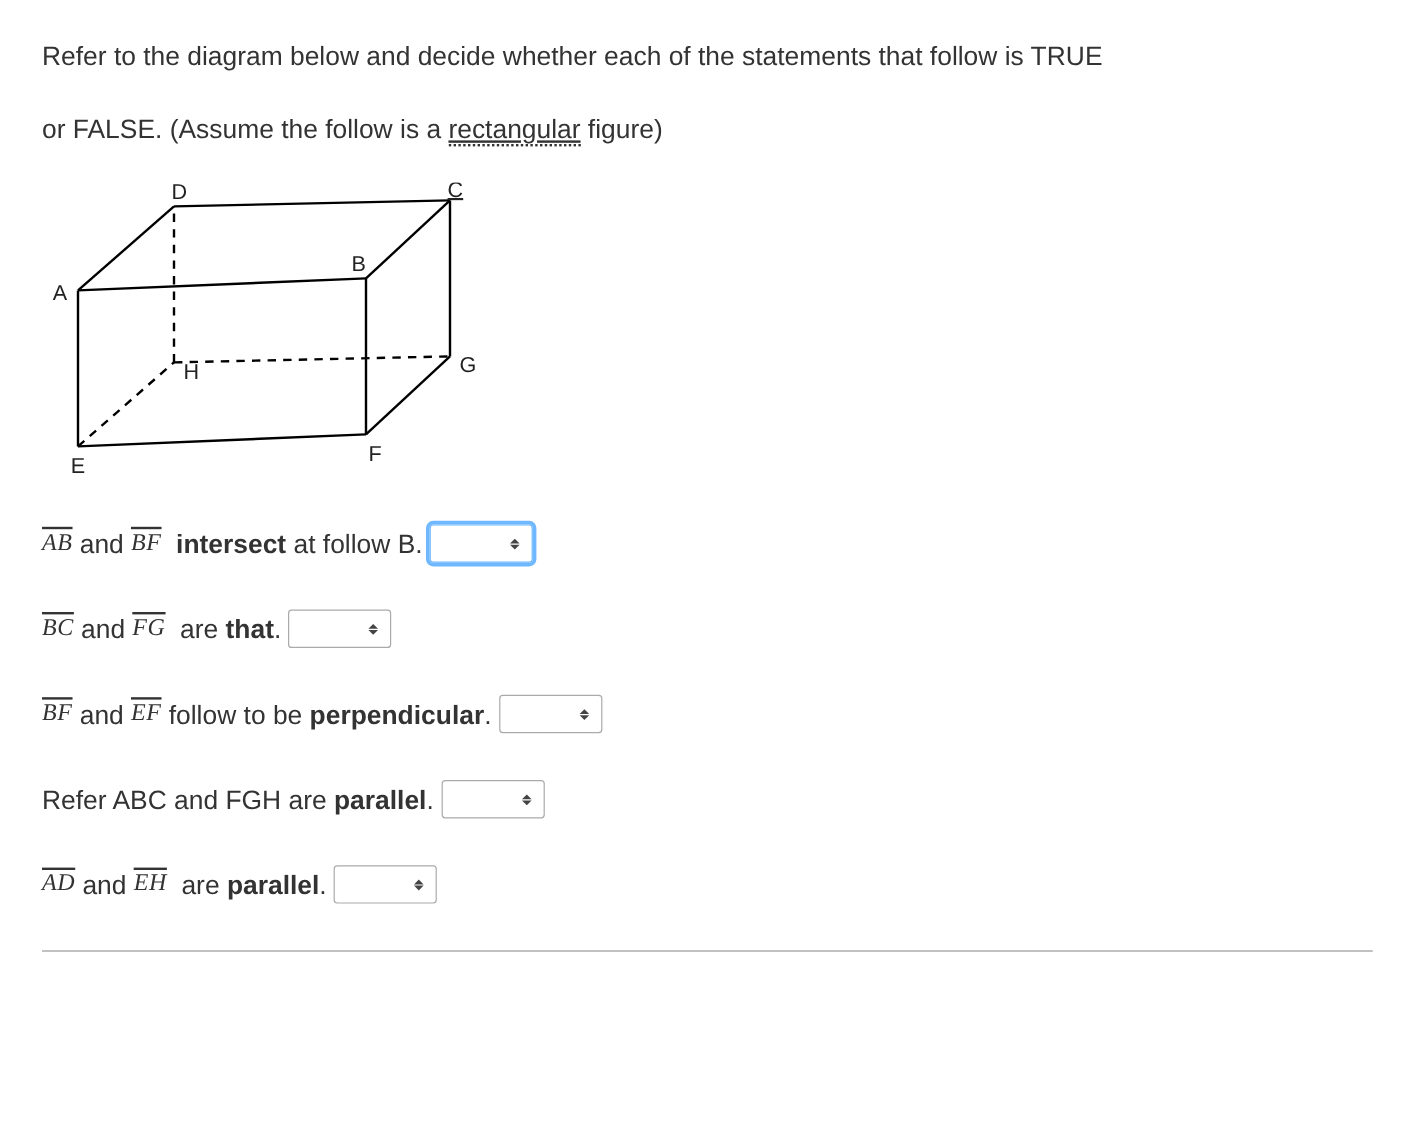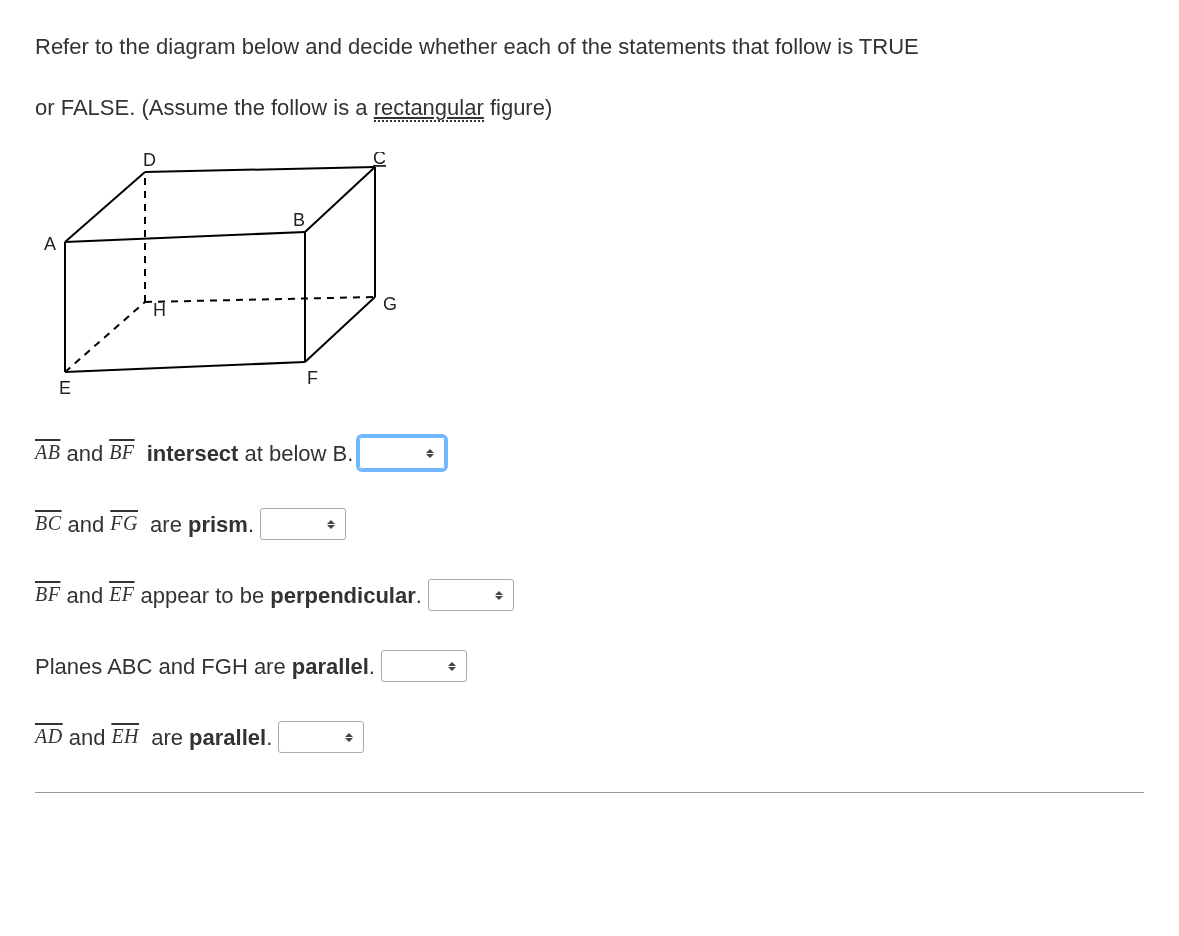"at below B." span { text: below -> follow }
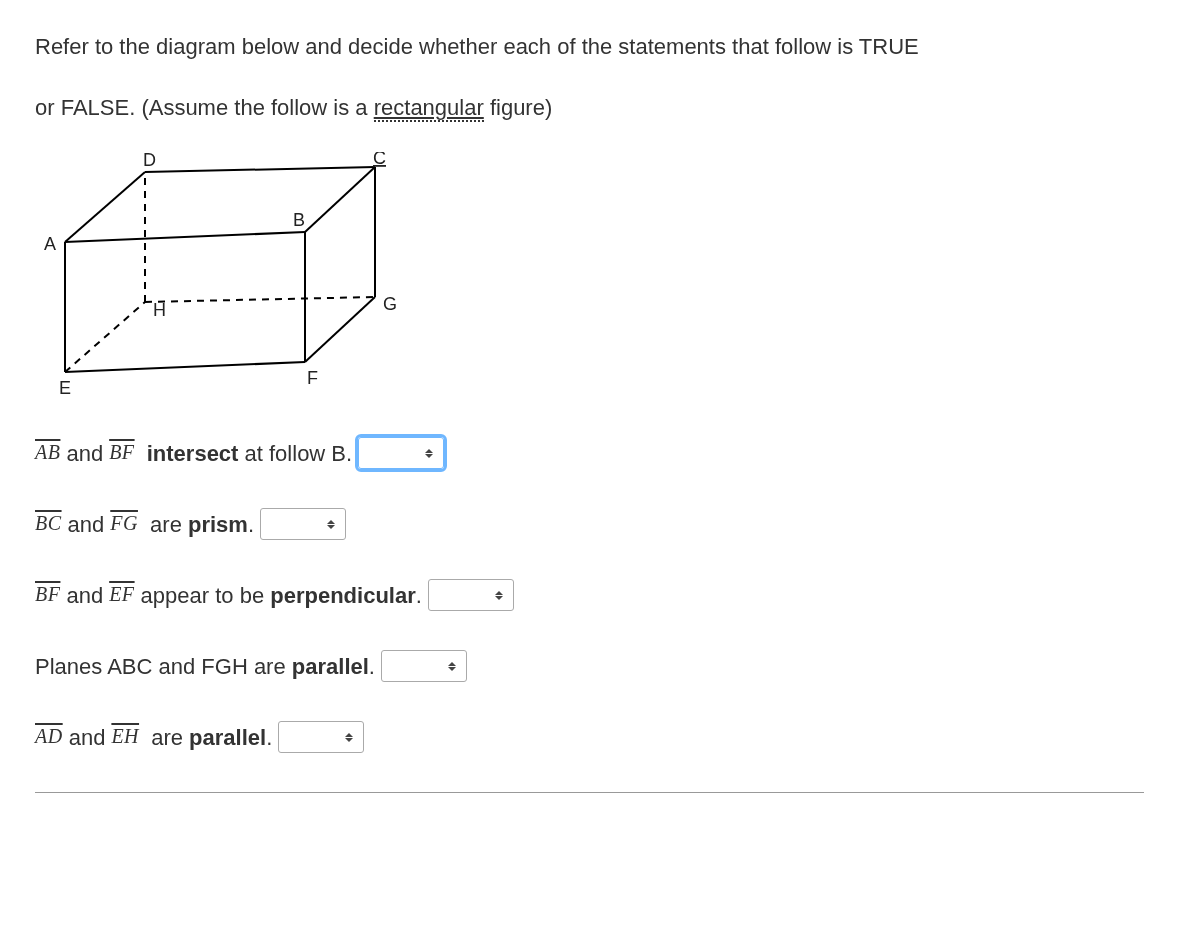"prism" b { text: prism -> that }
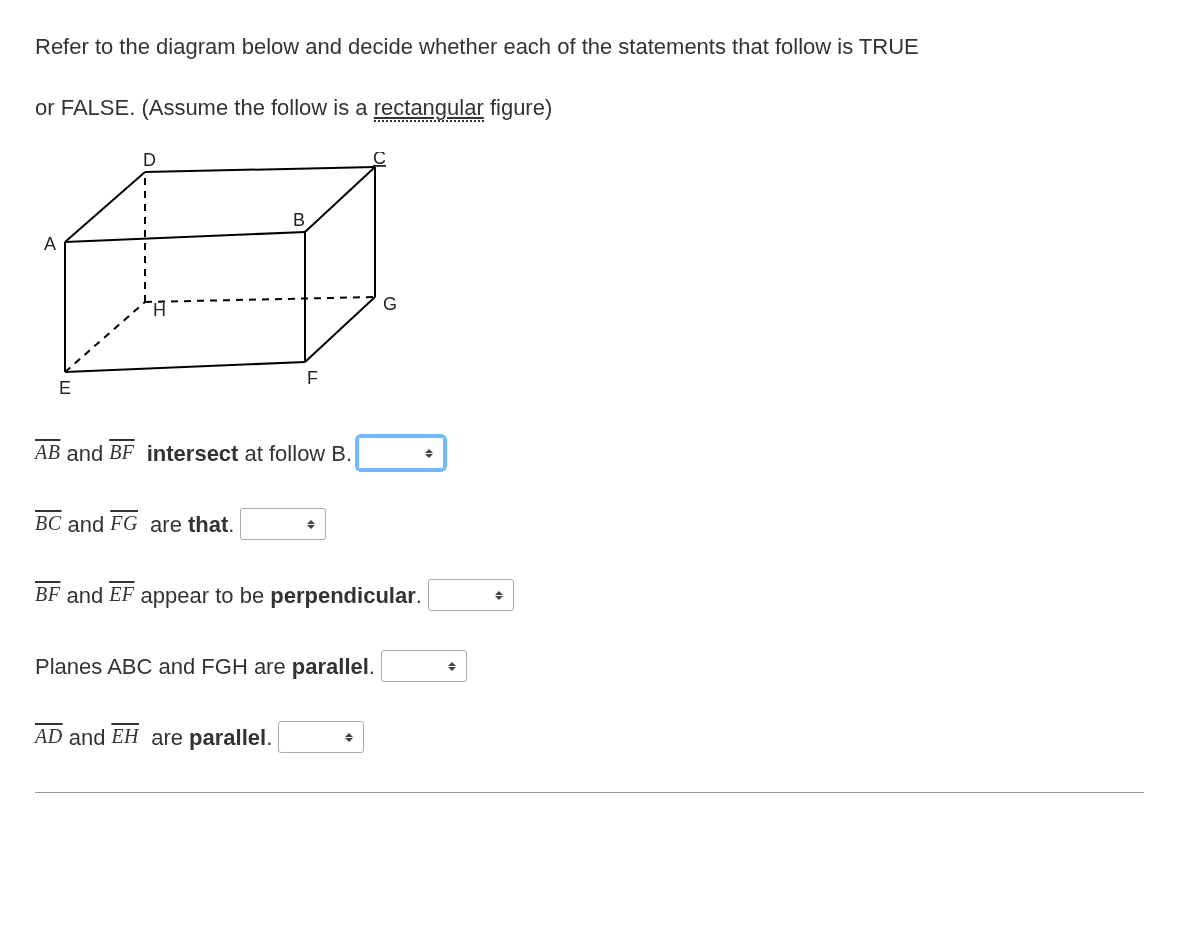"appear to be" span { text: appear -> follow }
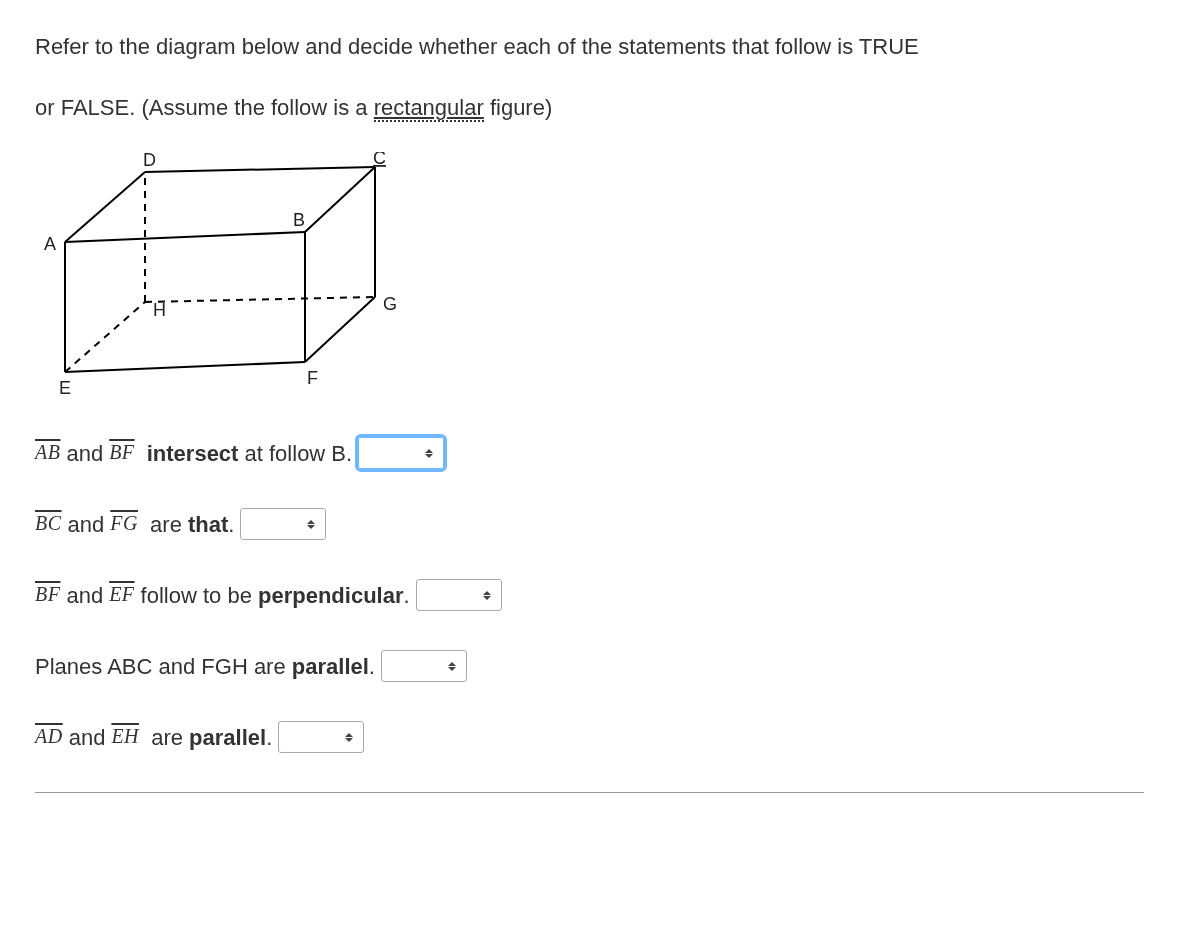"Planes ABC and FGH are" span { text: Planes -> Refer }
